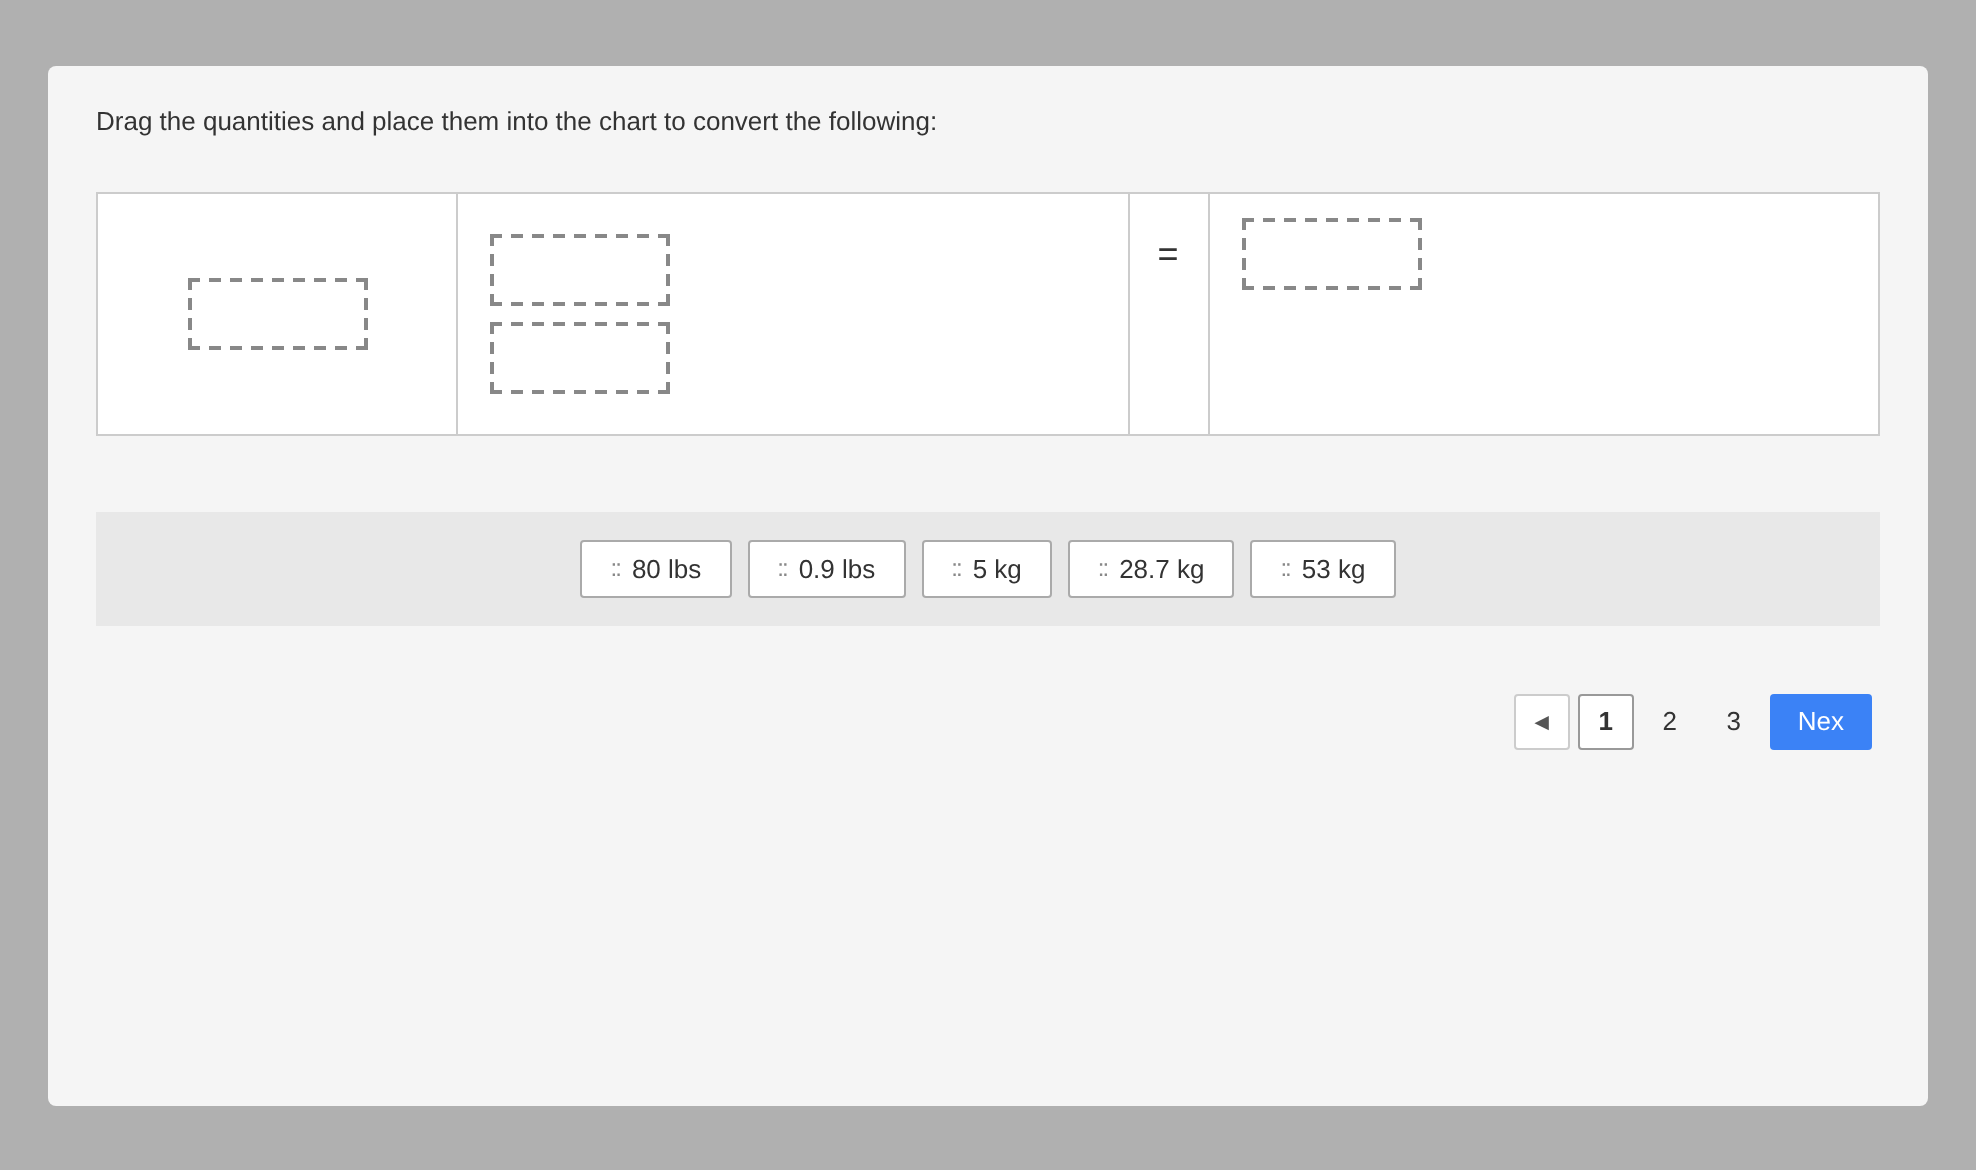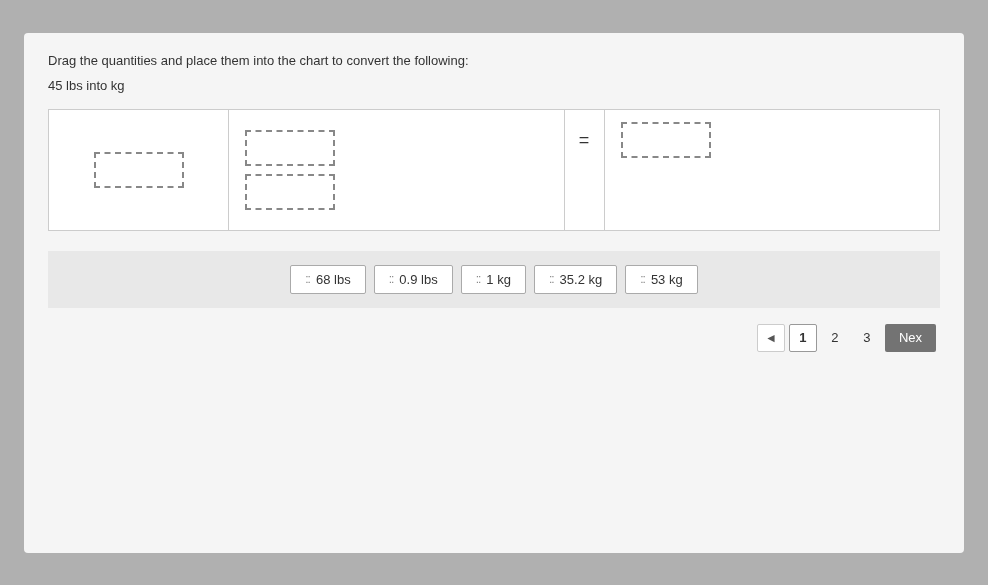"Drag the quantities and place" .main-container { gap: none -> 18px }
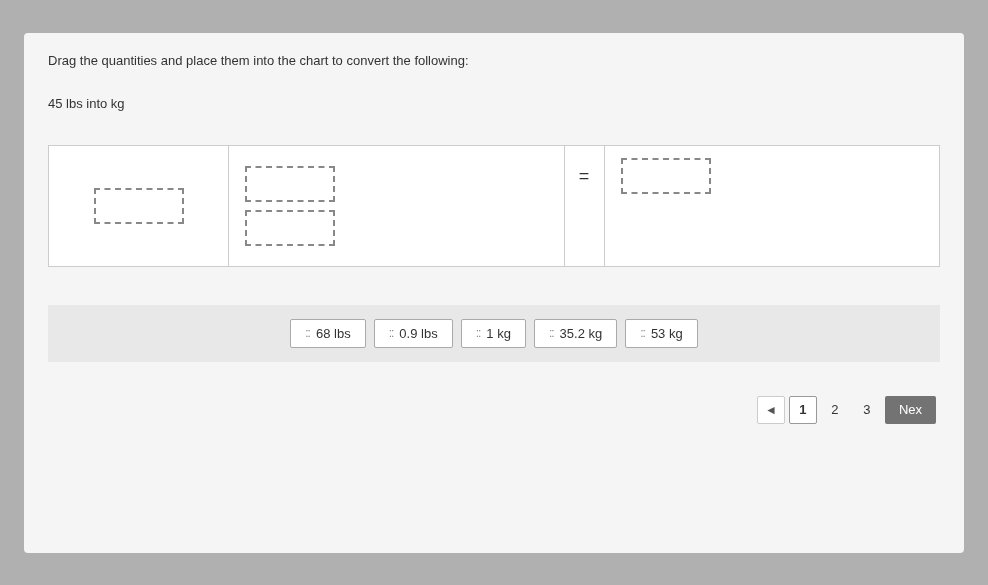"45 lbs into kg" div.subtitle-text { html: <div>45 lbs into kg</div> -> none }
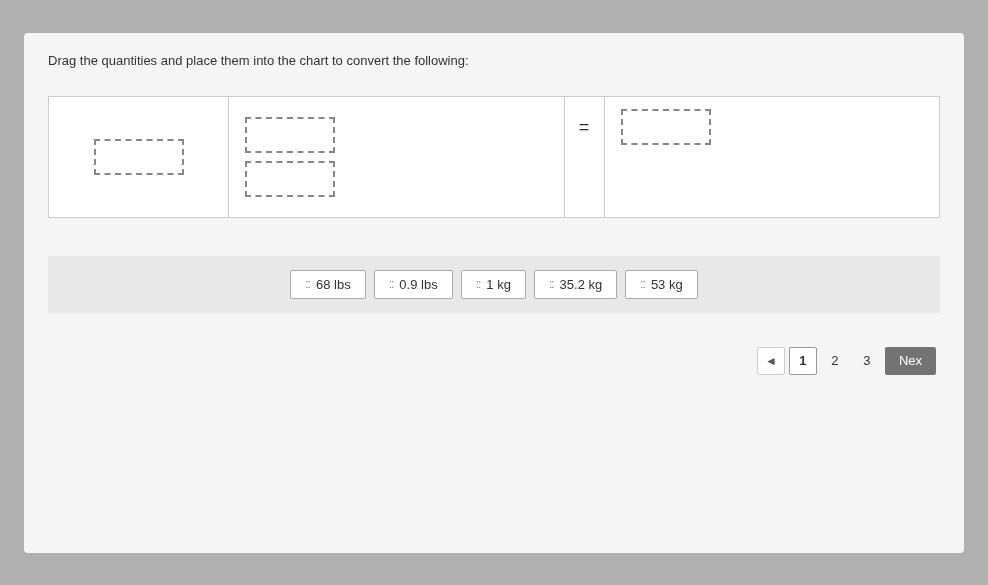"68 lbs" span { text: 68 -> 80 }
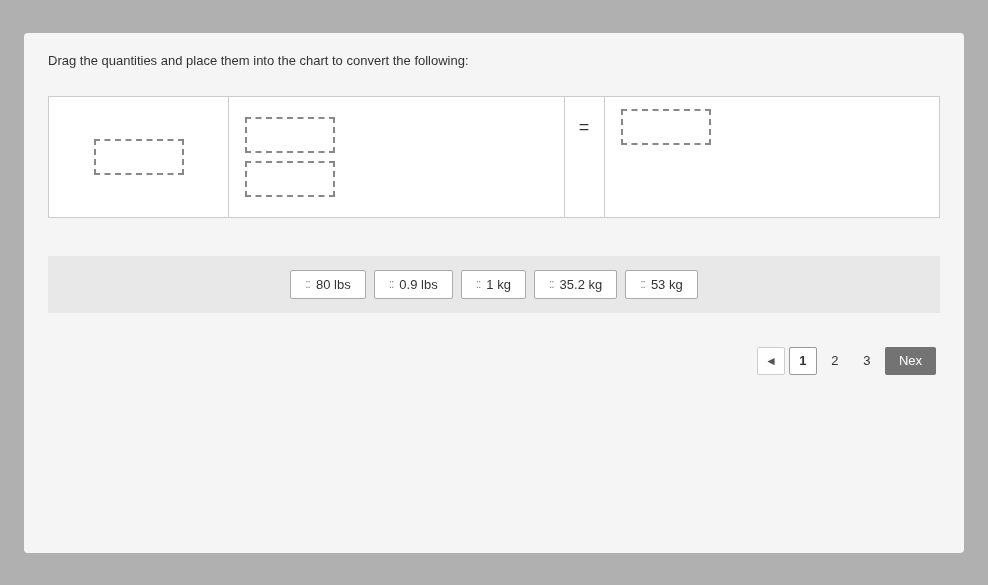"1 kg" span { text: 1 -> 5 }
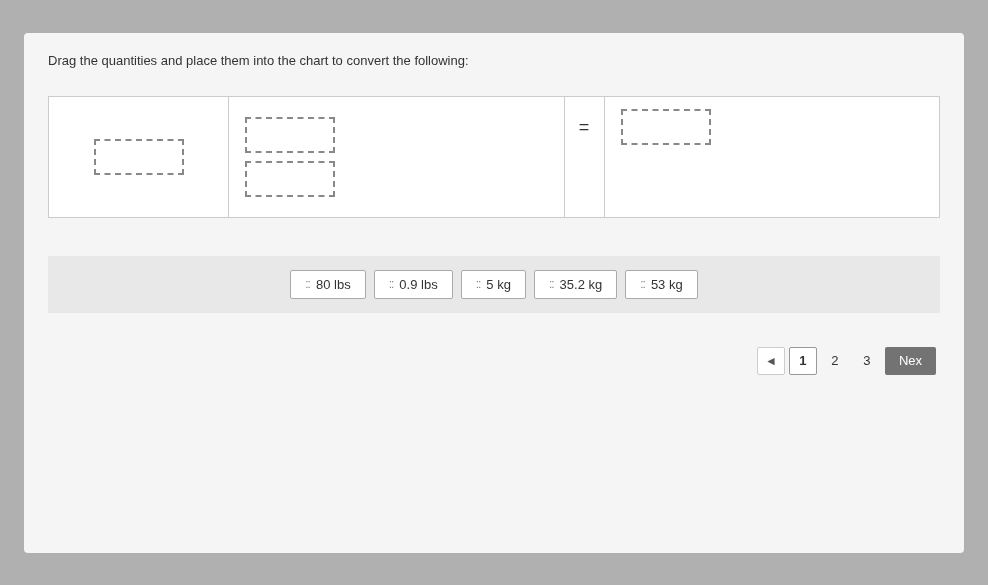"35.2 kg" span { text: 35.2 -> 28.7 }
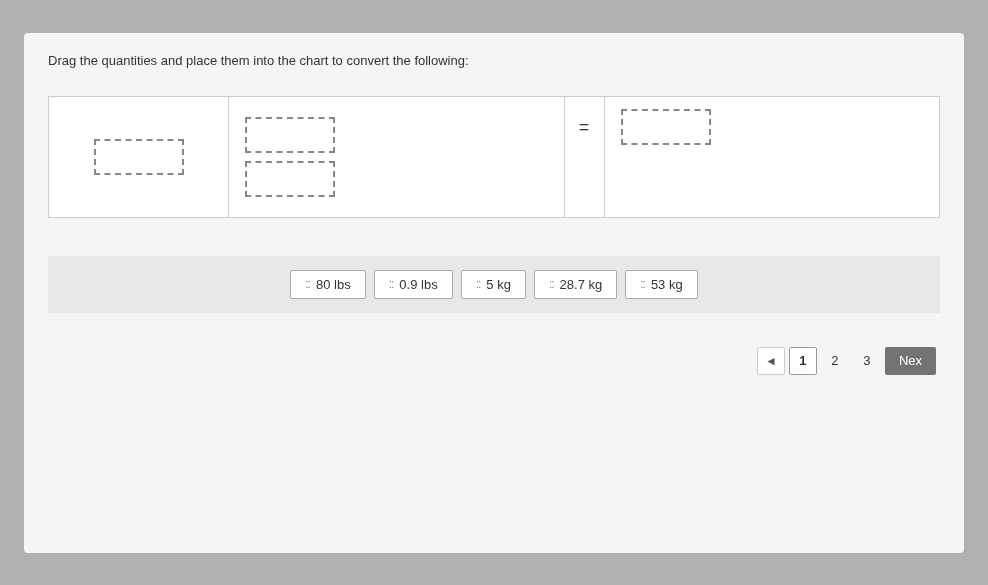"Nex" .next-btn { background: #737373 -> #3b82f6 }
